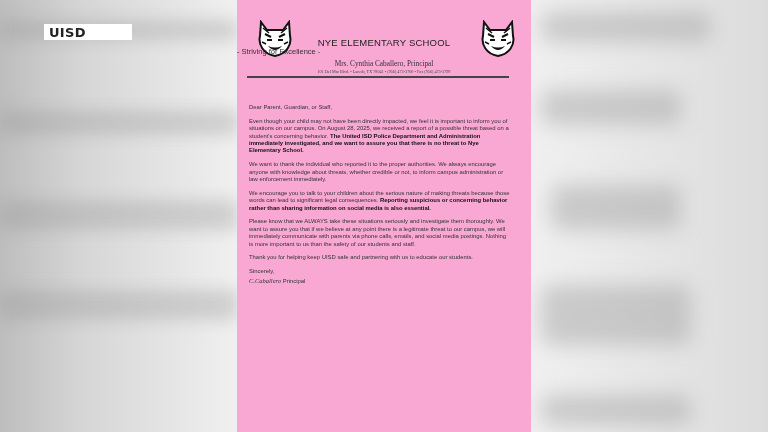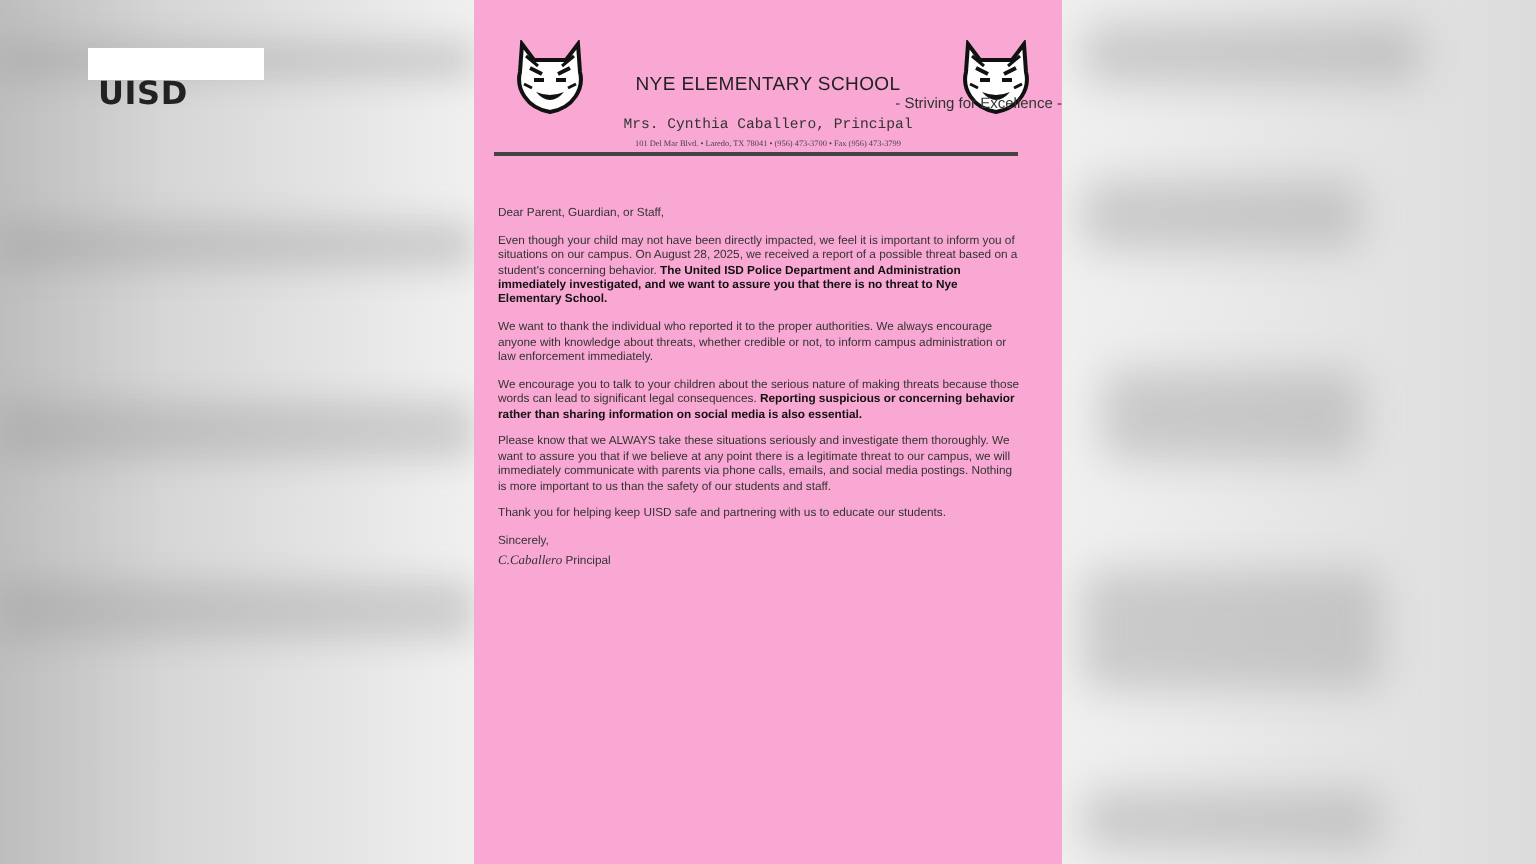"UISD" .tag span { font-size: 16px -> 13px; margin-top: 12px -> none }
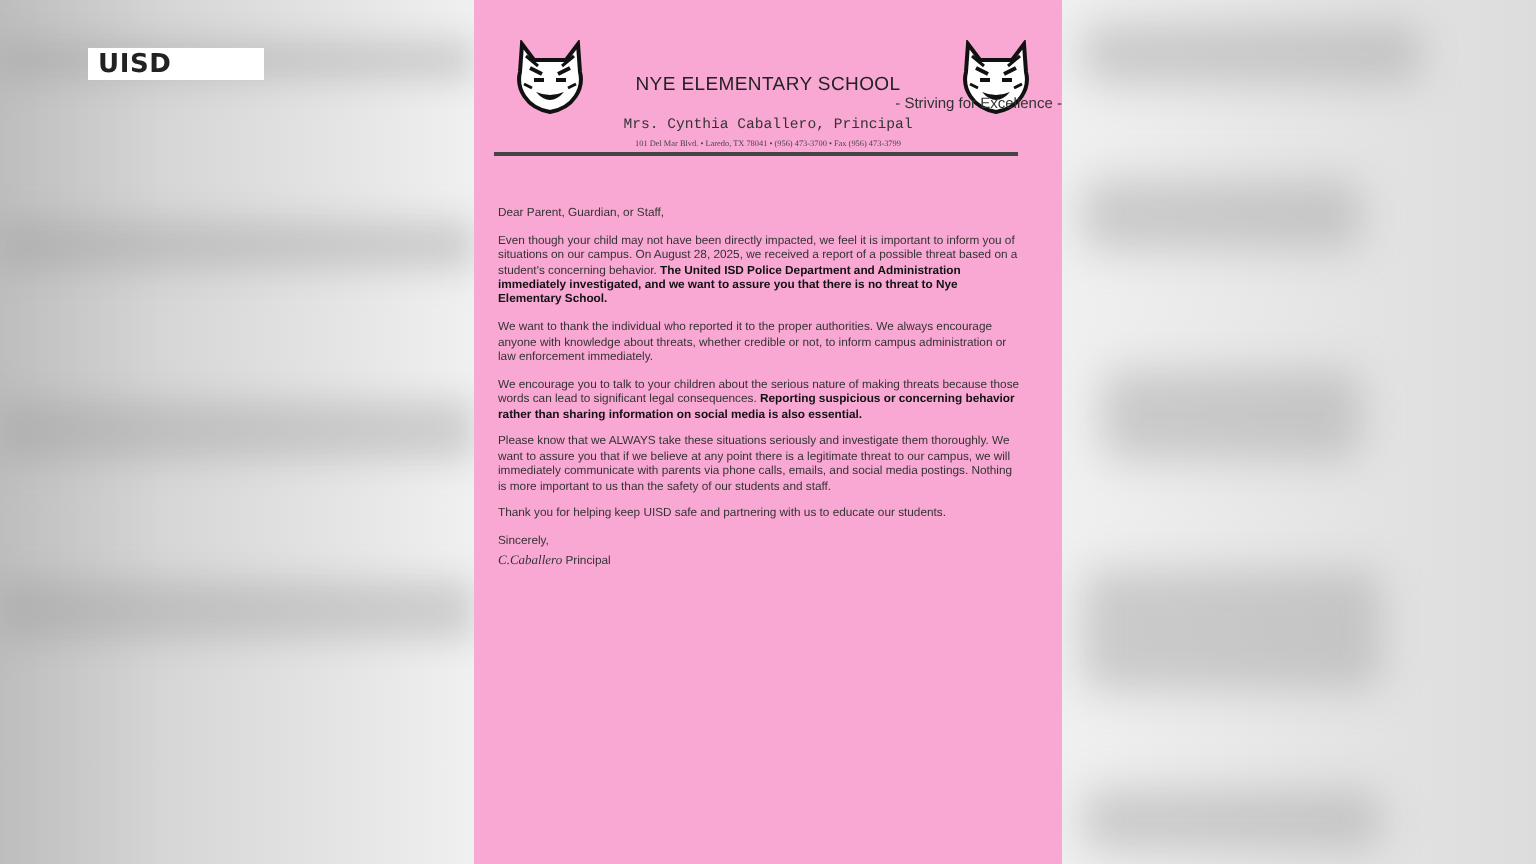"- Striving for Excellence -" .lh-motto { text-align: right -> left }
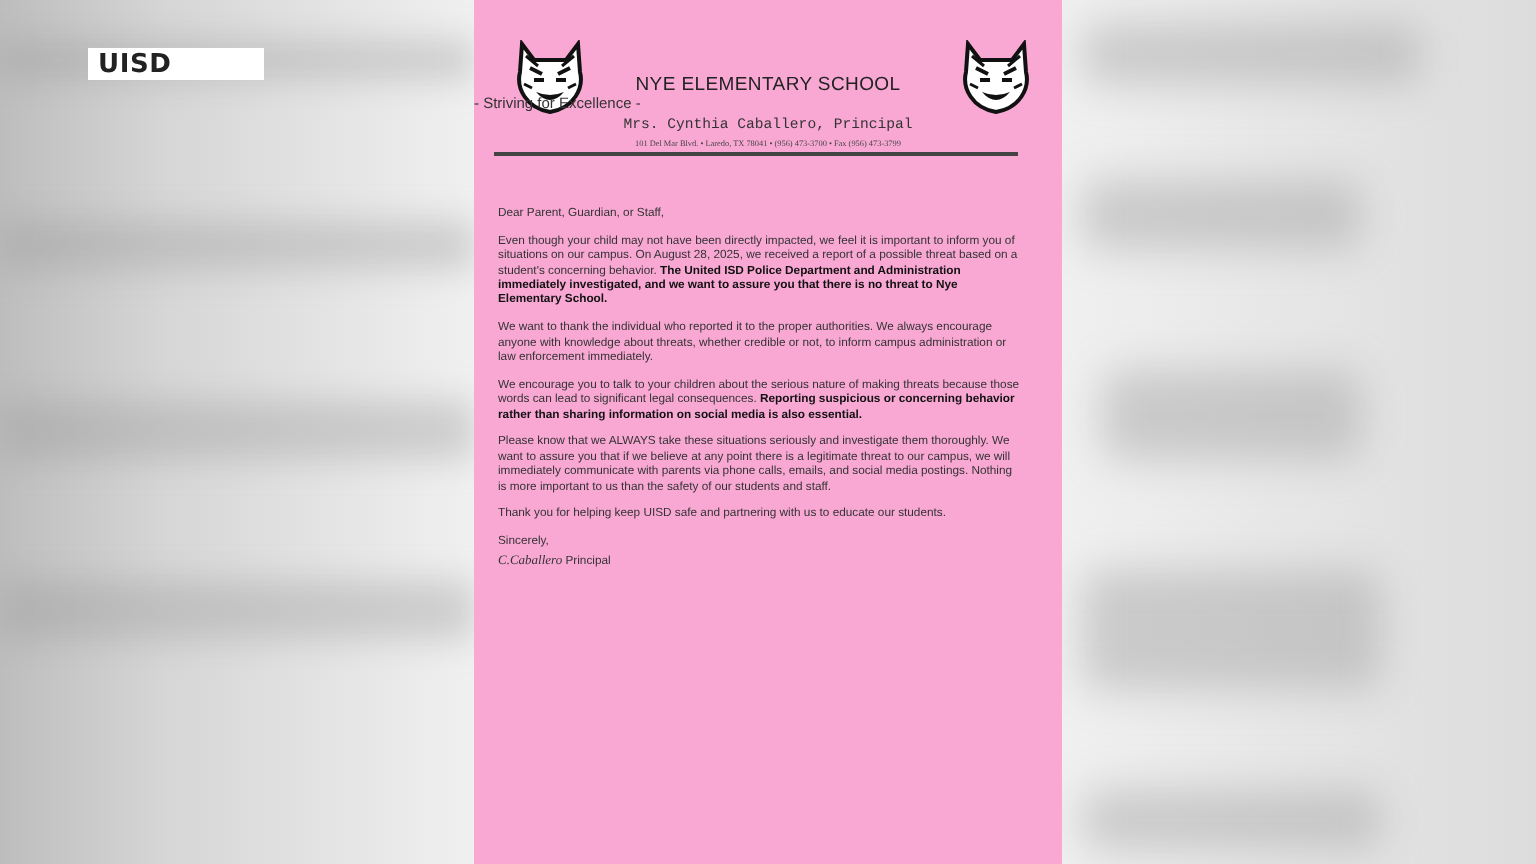"Mrs. Cynthia Caballero, Principal" .lh-principal { font-family: Liberation Mono, monospace -> Liberation Serif, serif }
